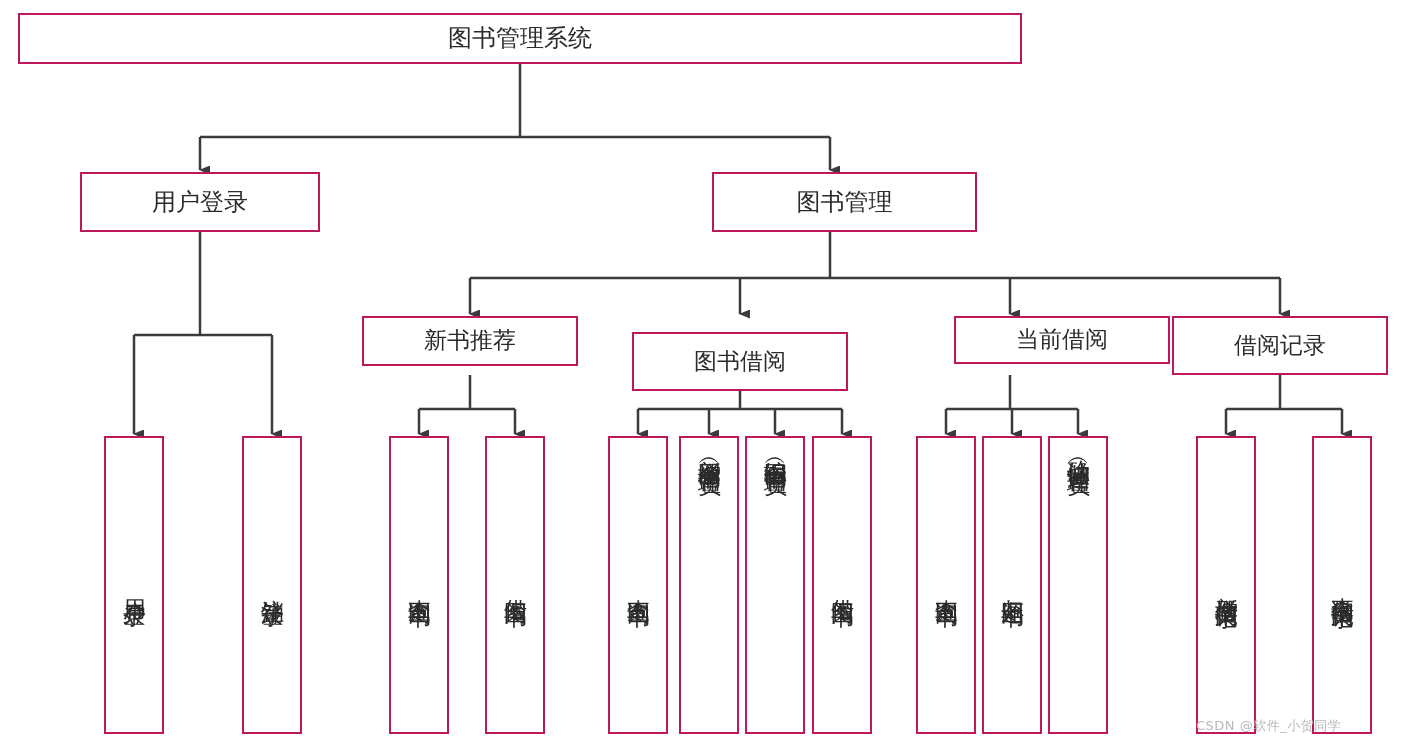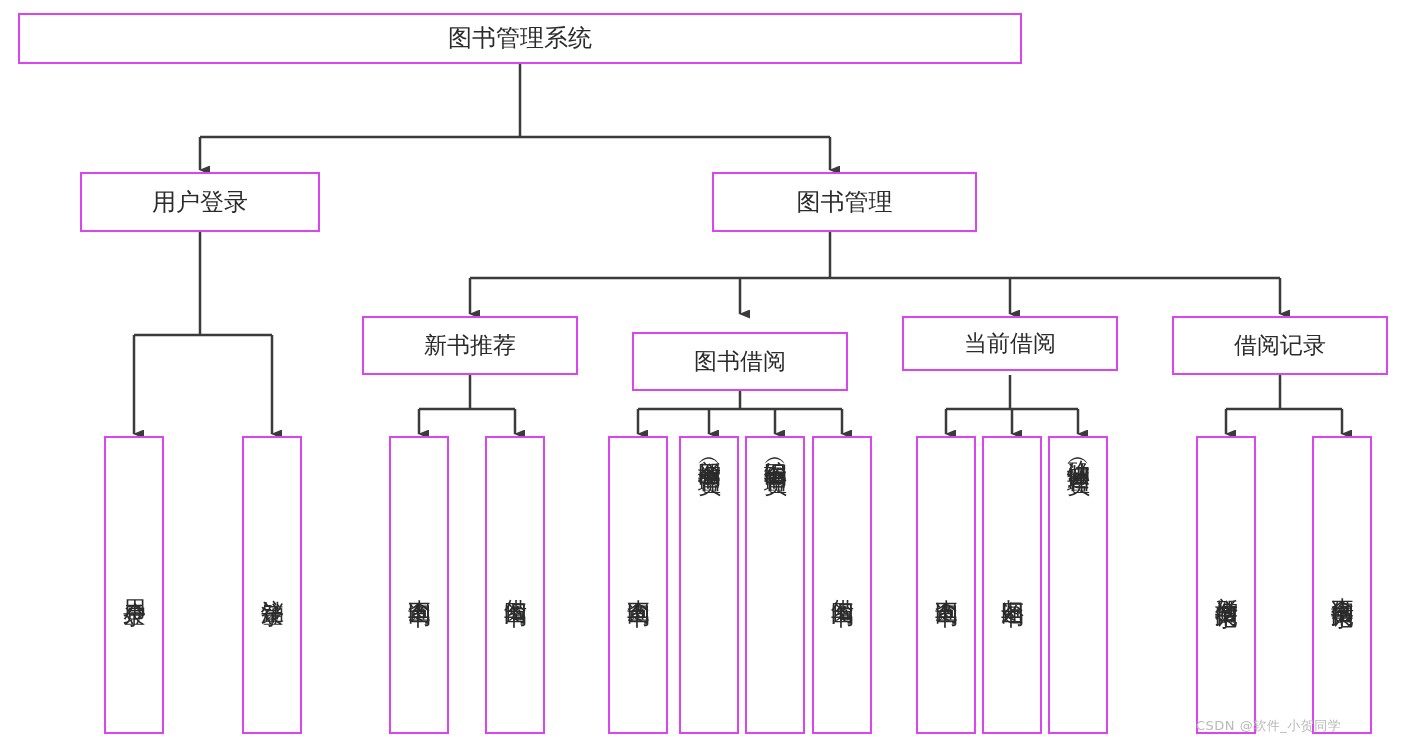"图书管理系统" .node { border: 2px solid #d946ef -> 2px solid #be185d }
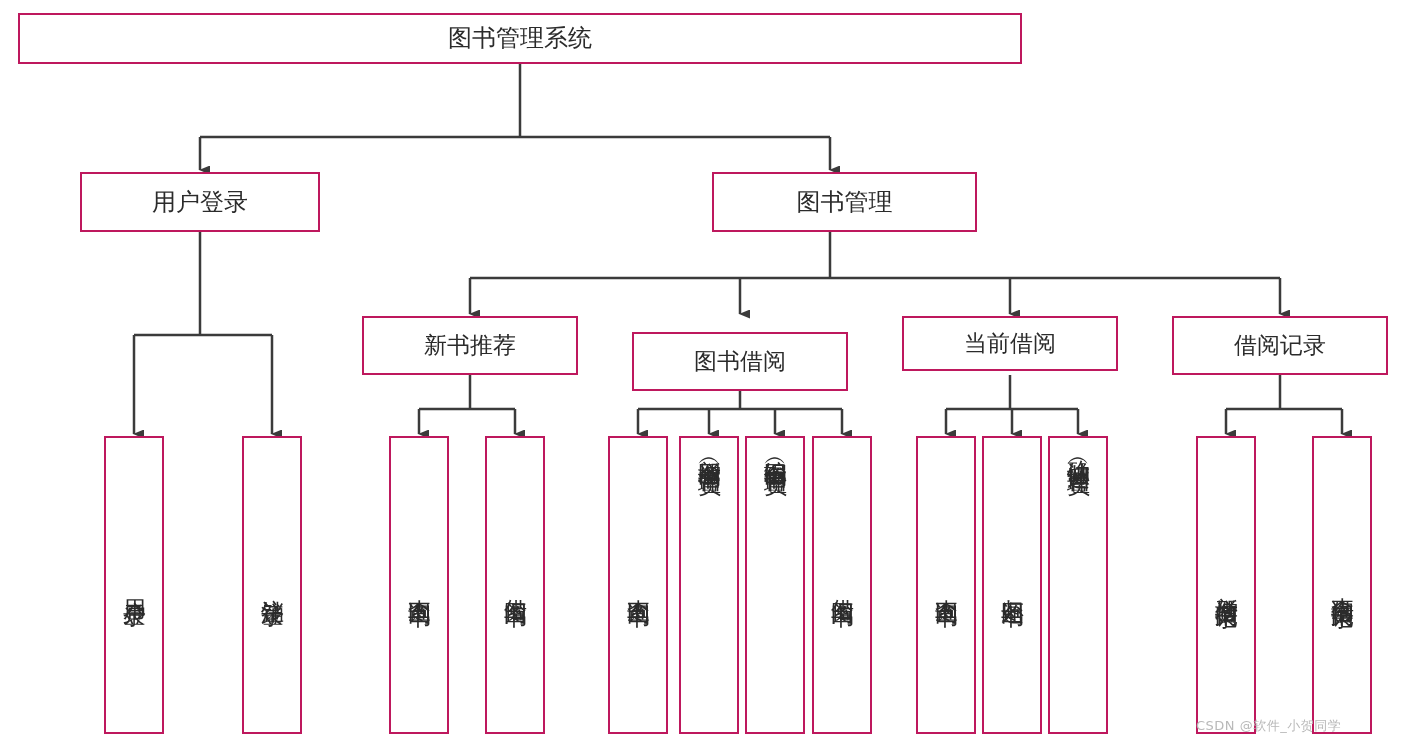"新书推荐" div.node { height: 59px -> 50px }
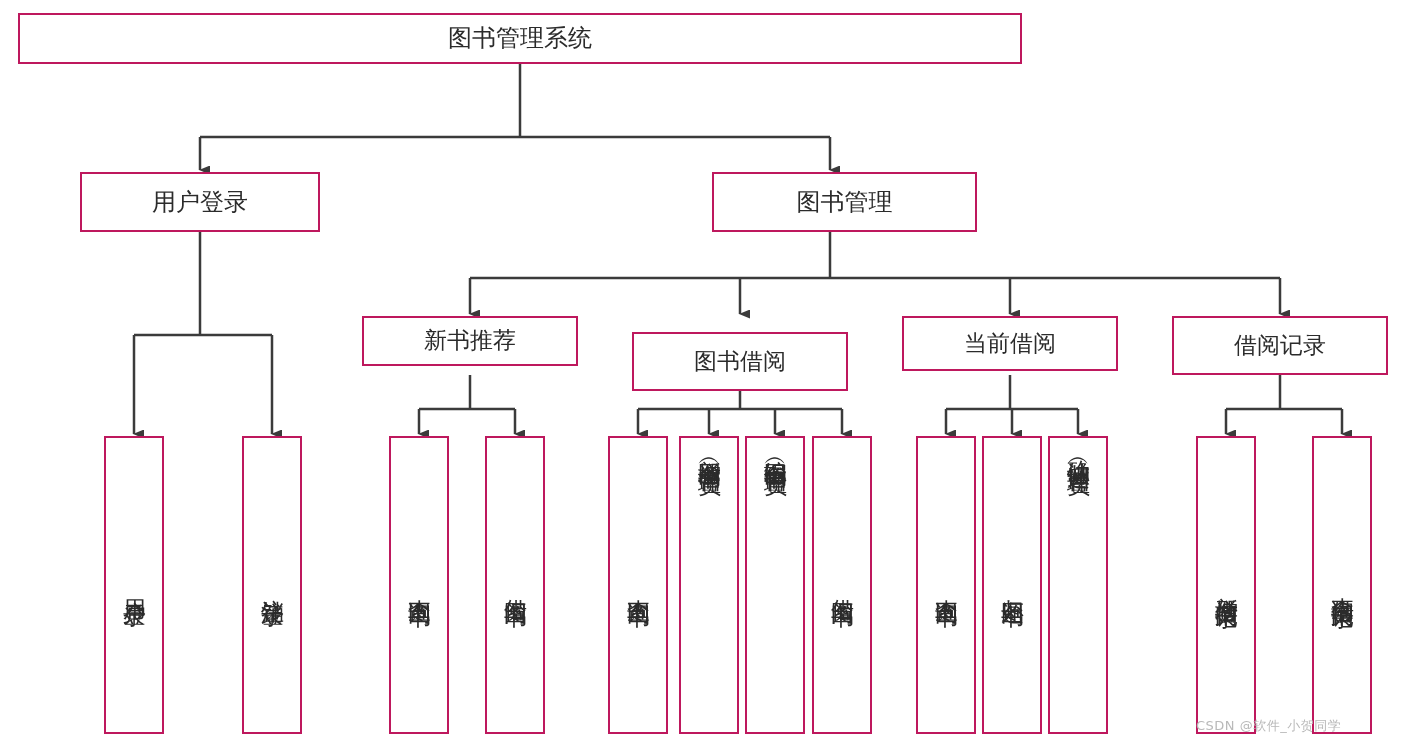"当前借阅" div.node { height: 55px -> 48px; left: 902px -> 954px }
